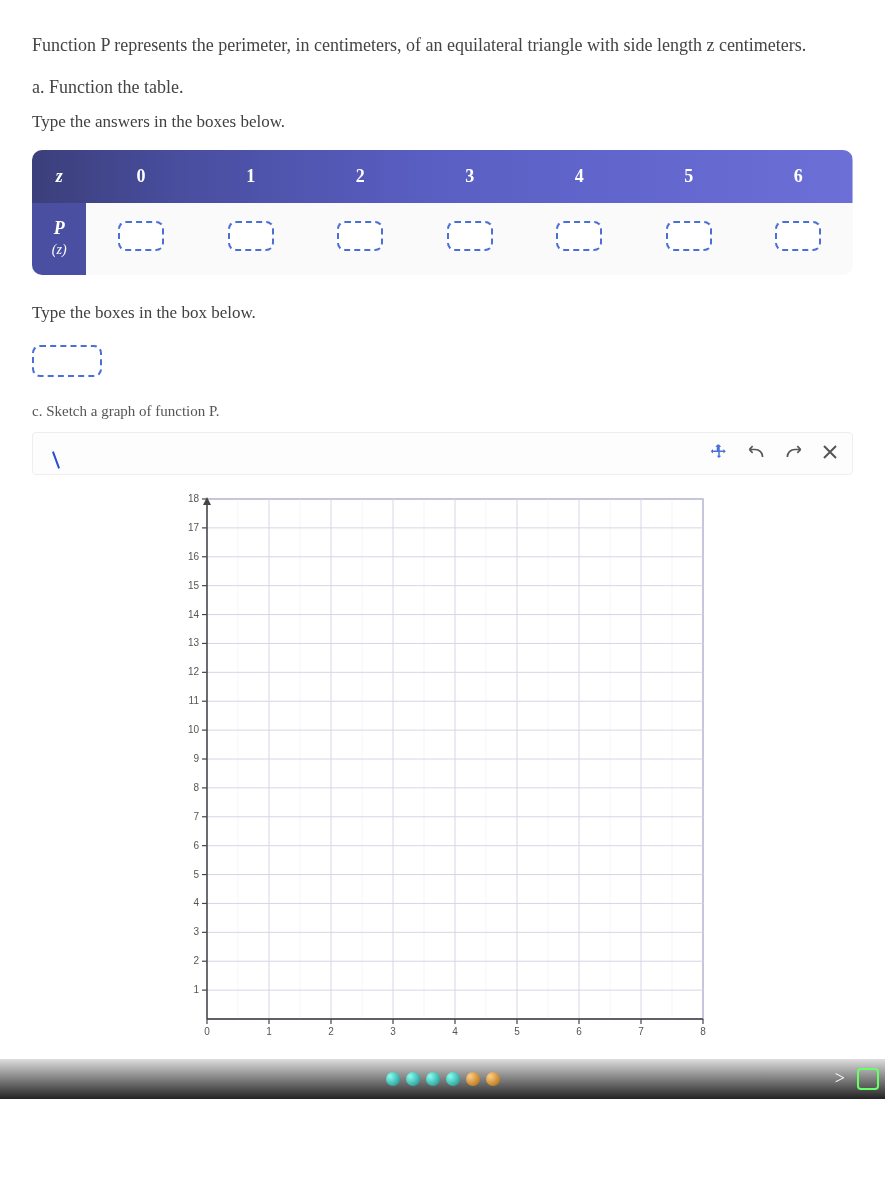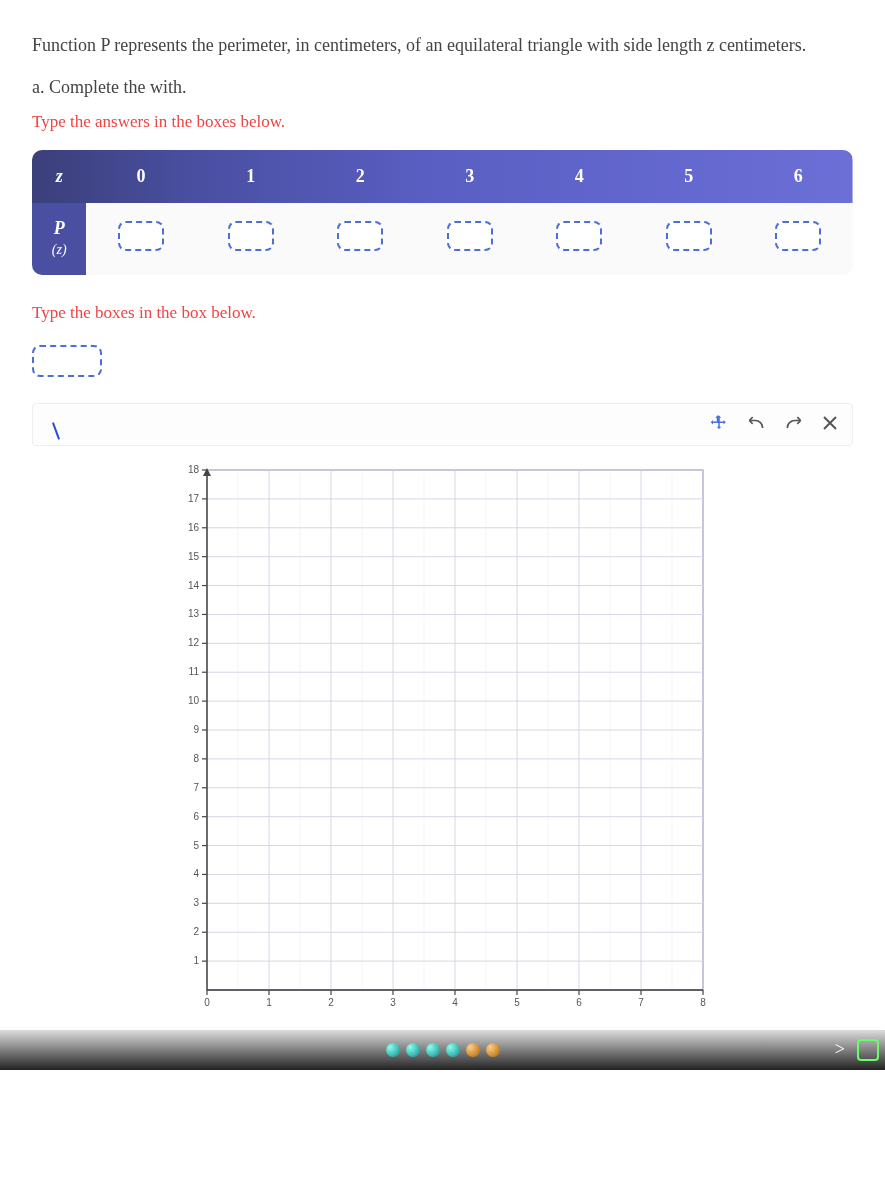"a. Complete the with." div.part-label { text: Complete the with -> Function the table }
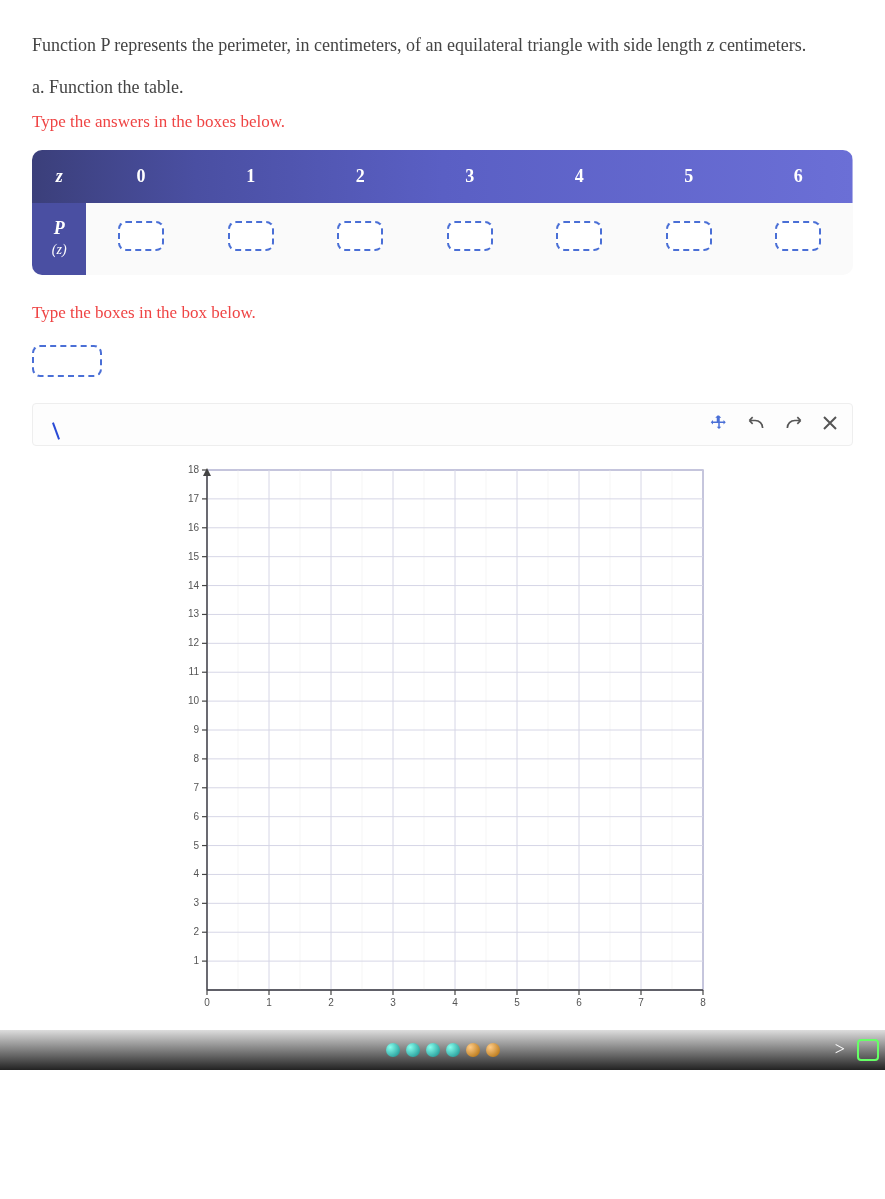"Type the answers in the" .instr { color: #ef4444 -> #404040 }
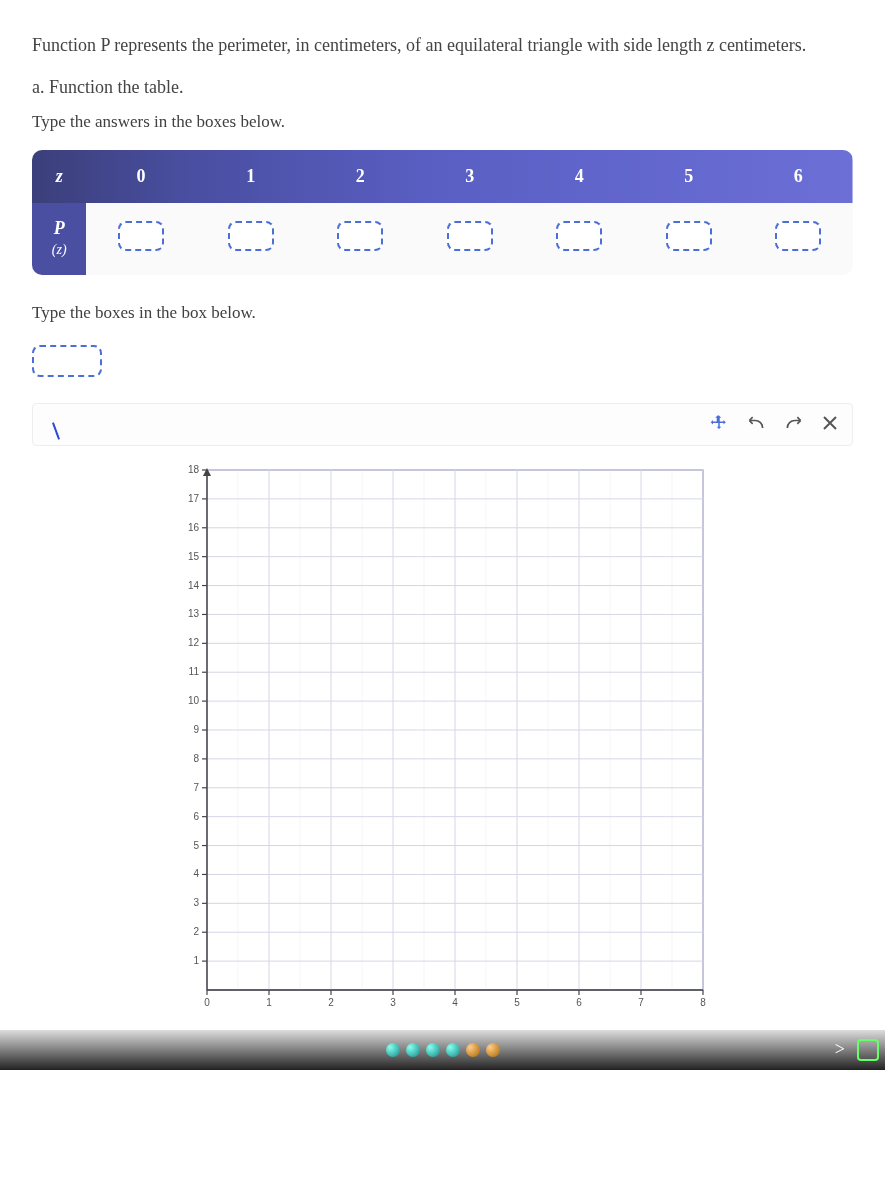"c. Sketch a graph of" div.partc { html: none -> <div>c. Sketch a graph of function P.</div> }
